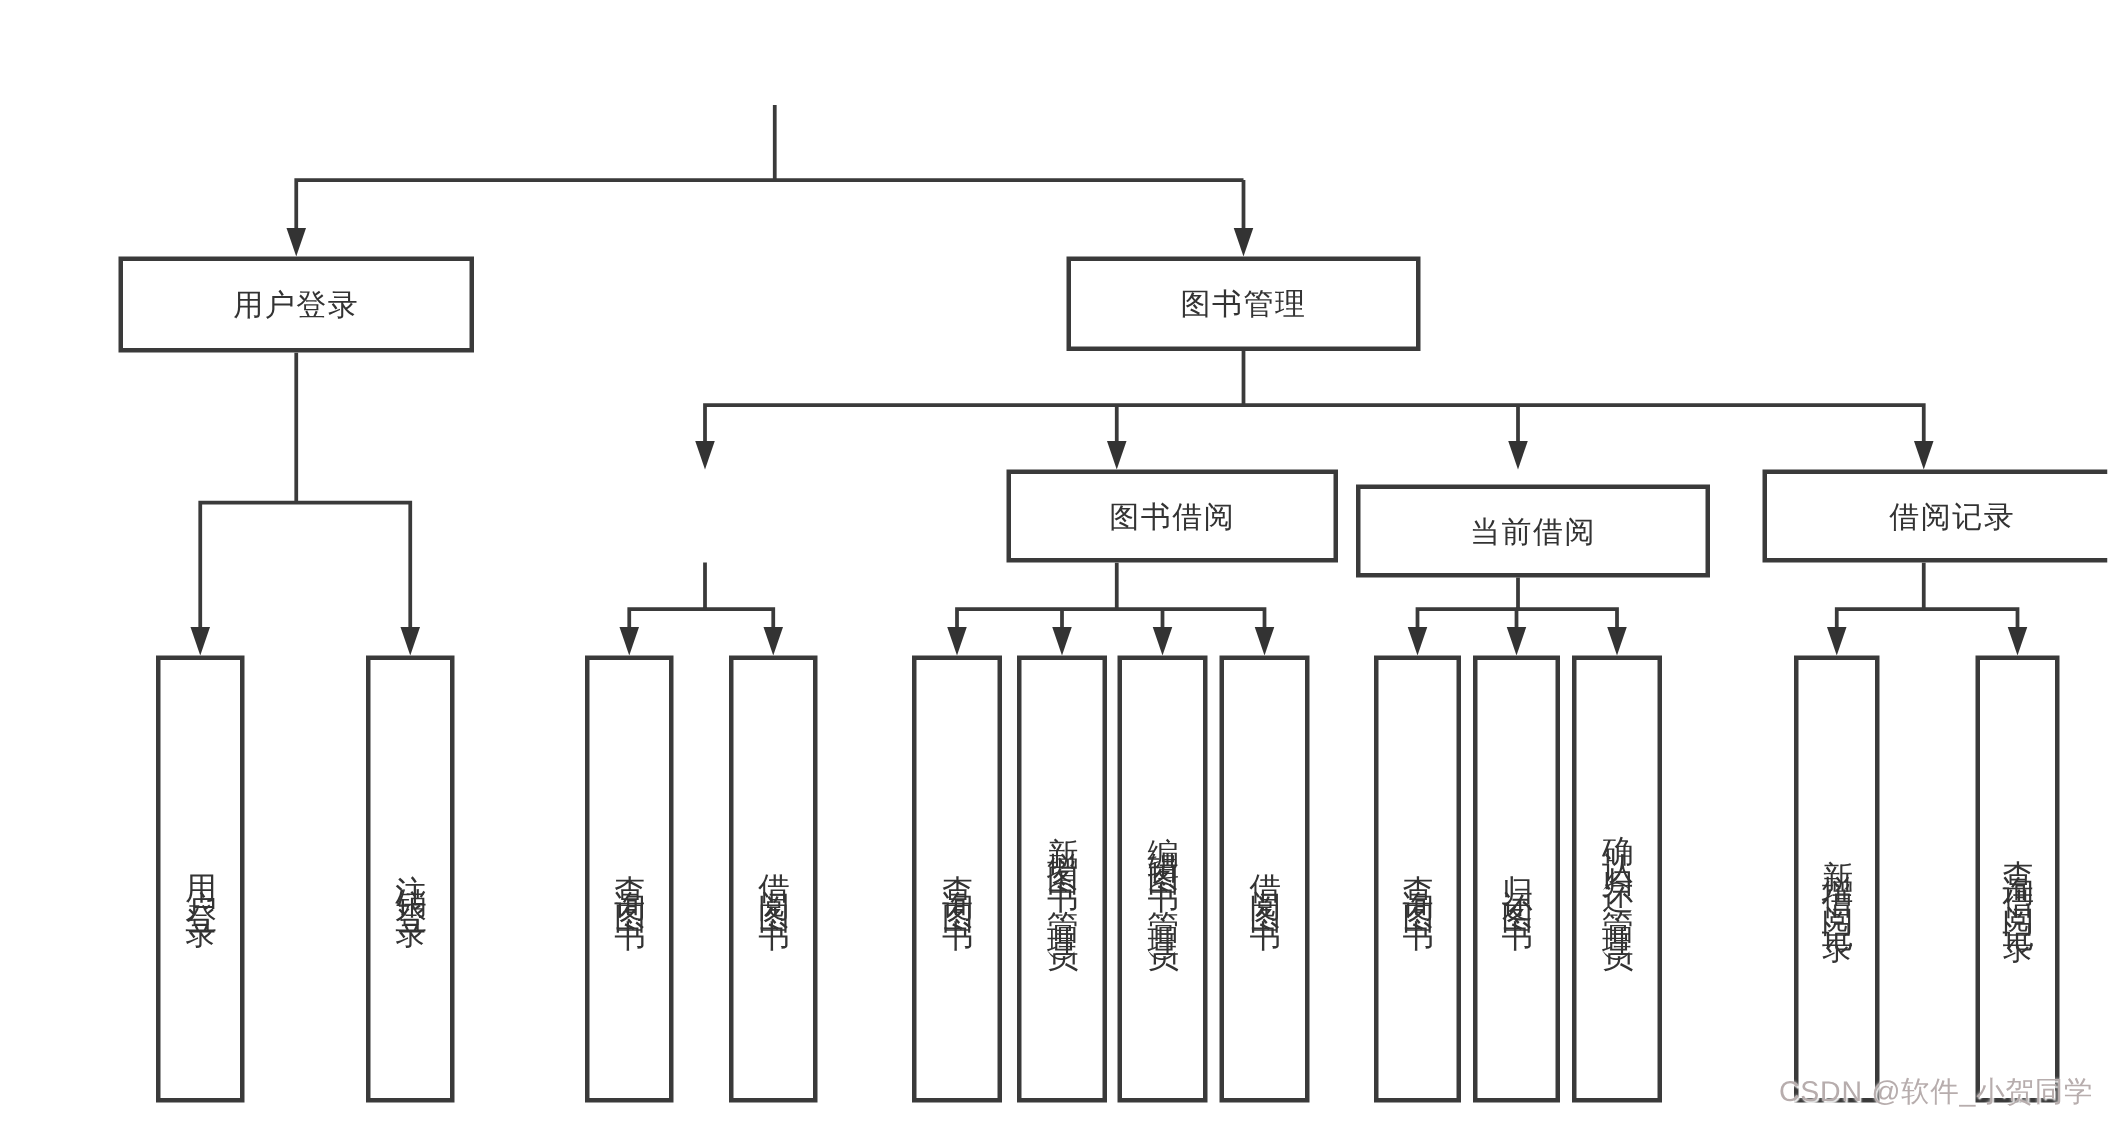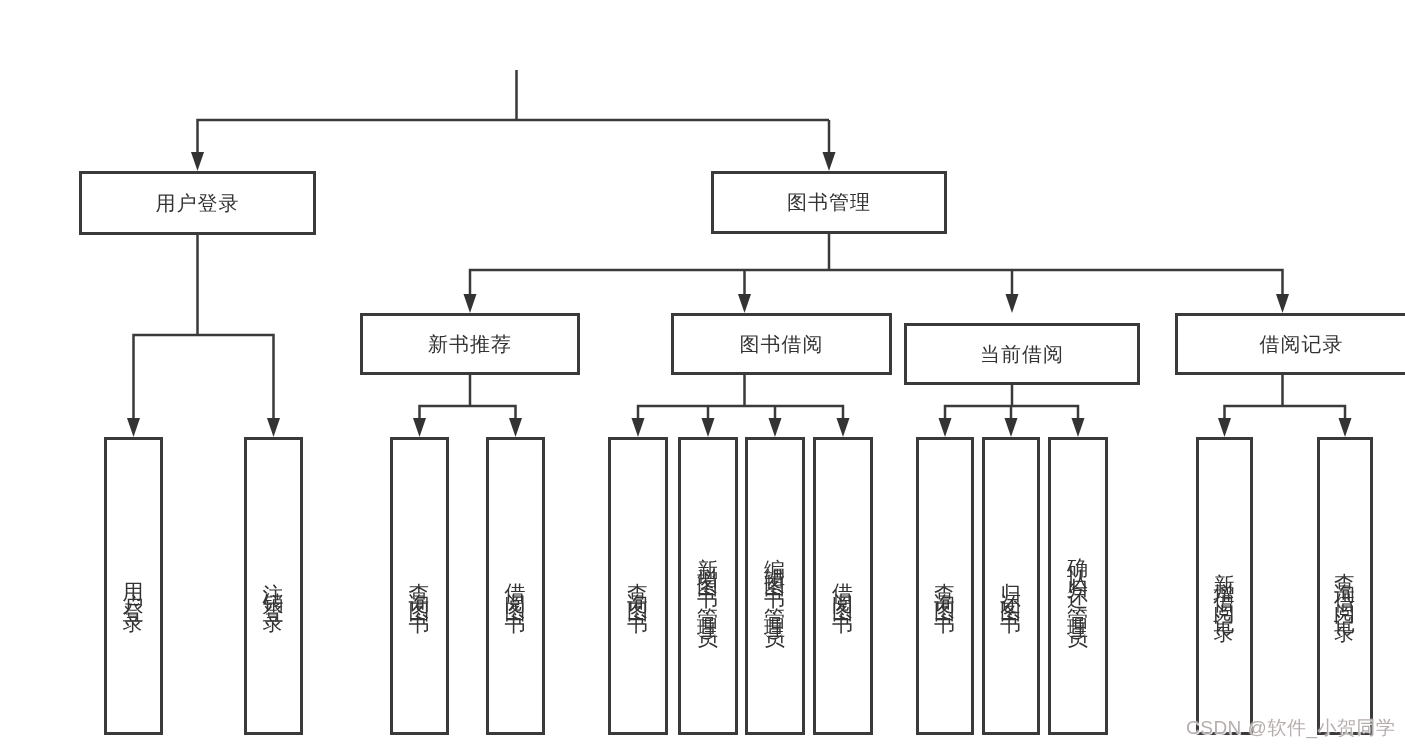"新书推荐" div.box { html: <div>新书推荐</div> -> none }
